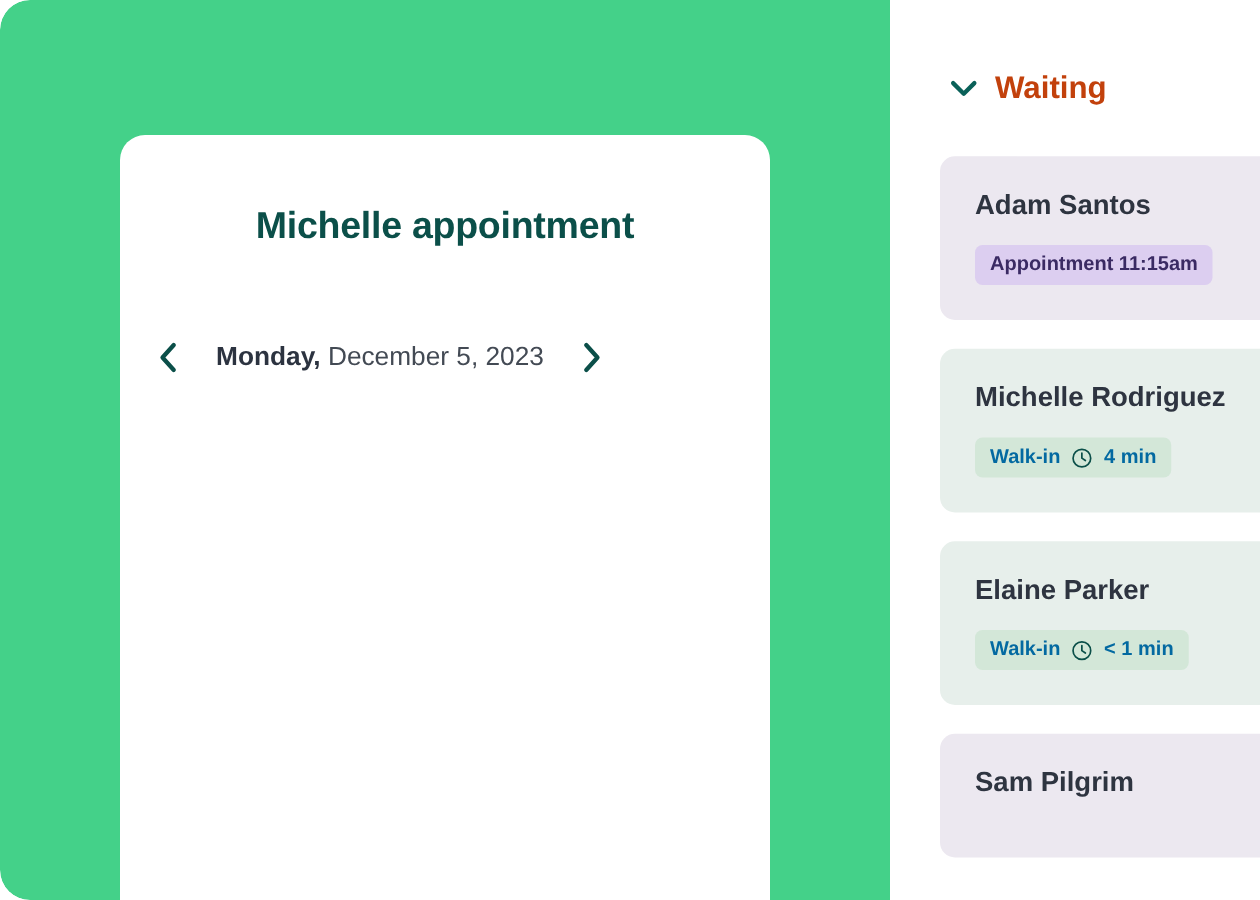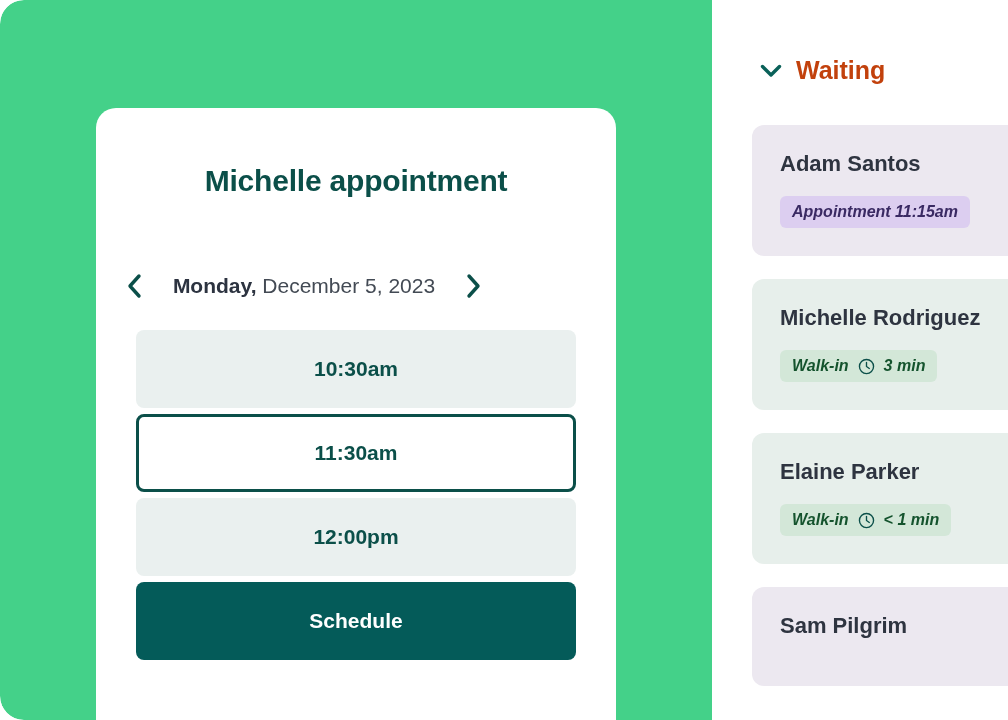"Appointment 11:15am" .badge { font-style: italic -> none }
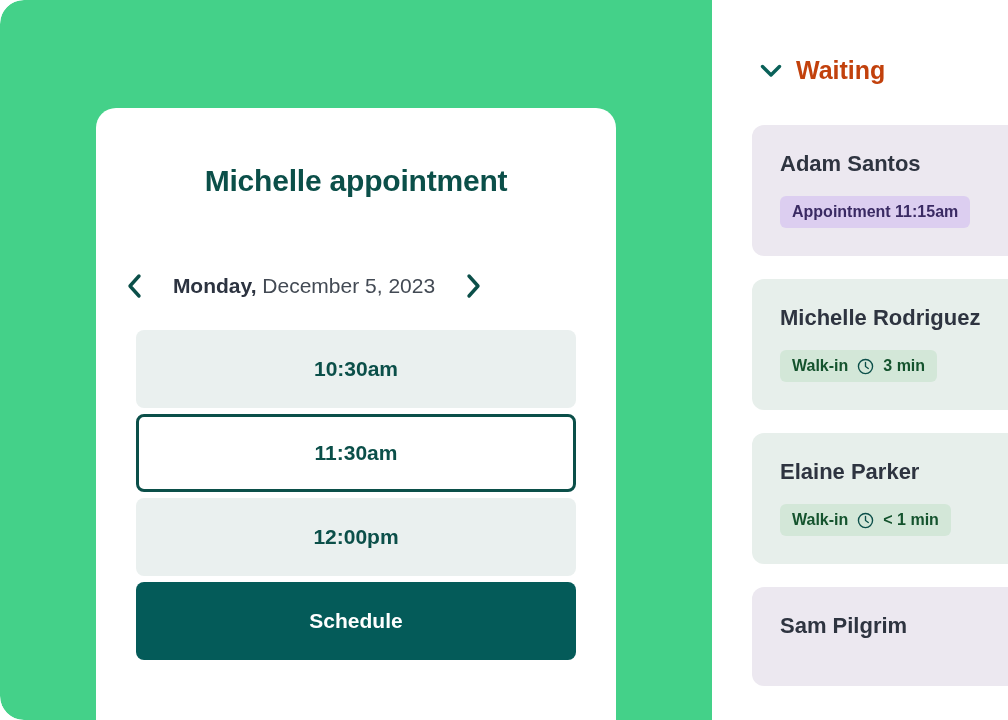"10:30am" div.slots { html: <div> <div> <span>10:30am</span> </div> <div> <span>11:30am</span> </div> <div> <span>12:00pm</span> </div> <button>Schedule</button> </div> -> none }
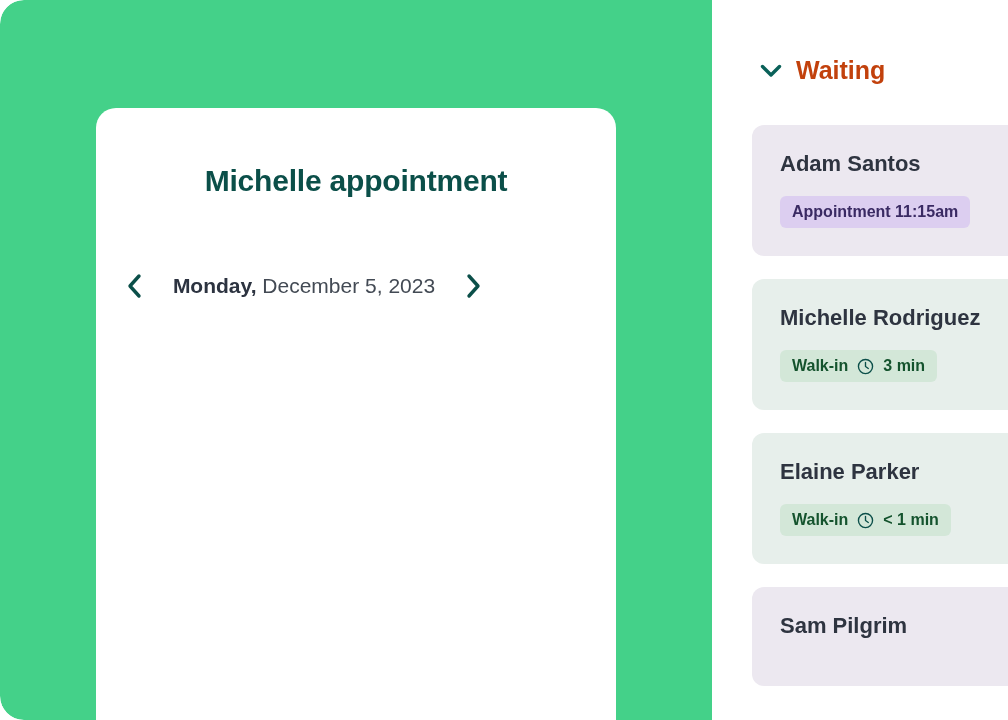"Walk-in" .badge.green { color: #14532d -> #0369a1 }
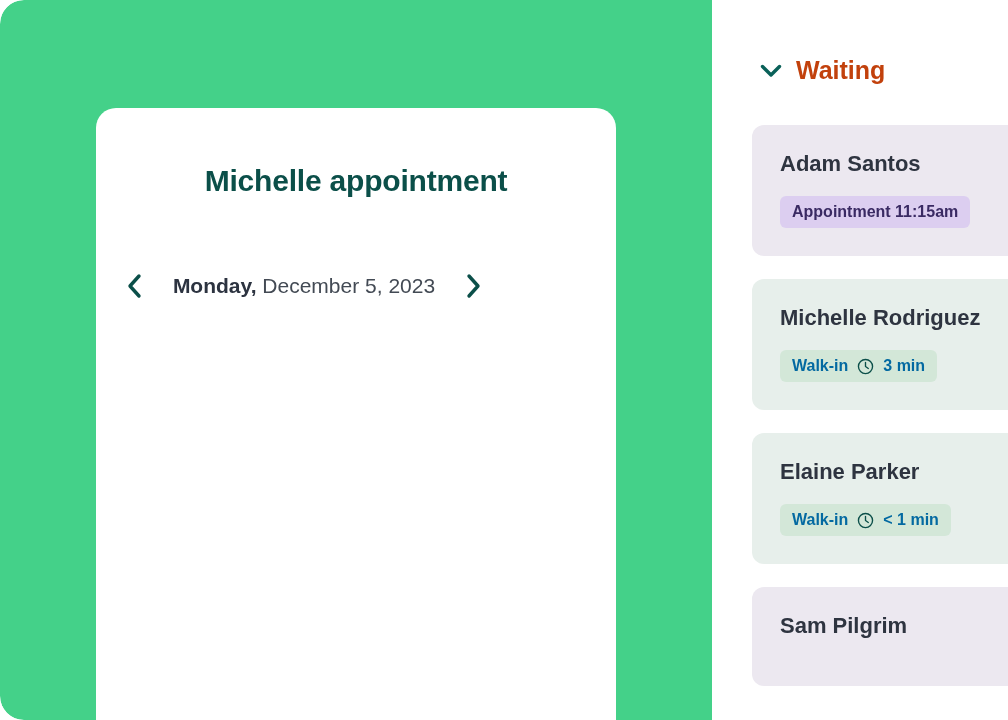"3 min" span { text: 3 -> 4 }
